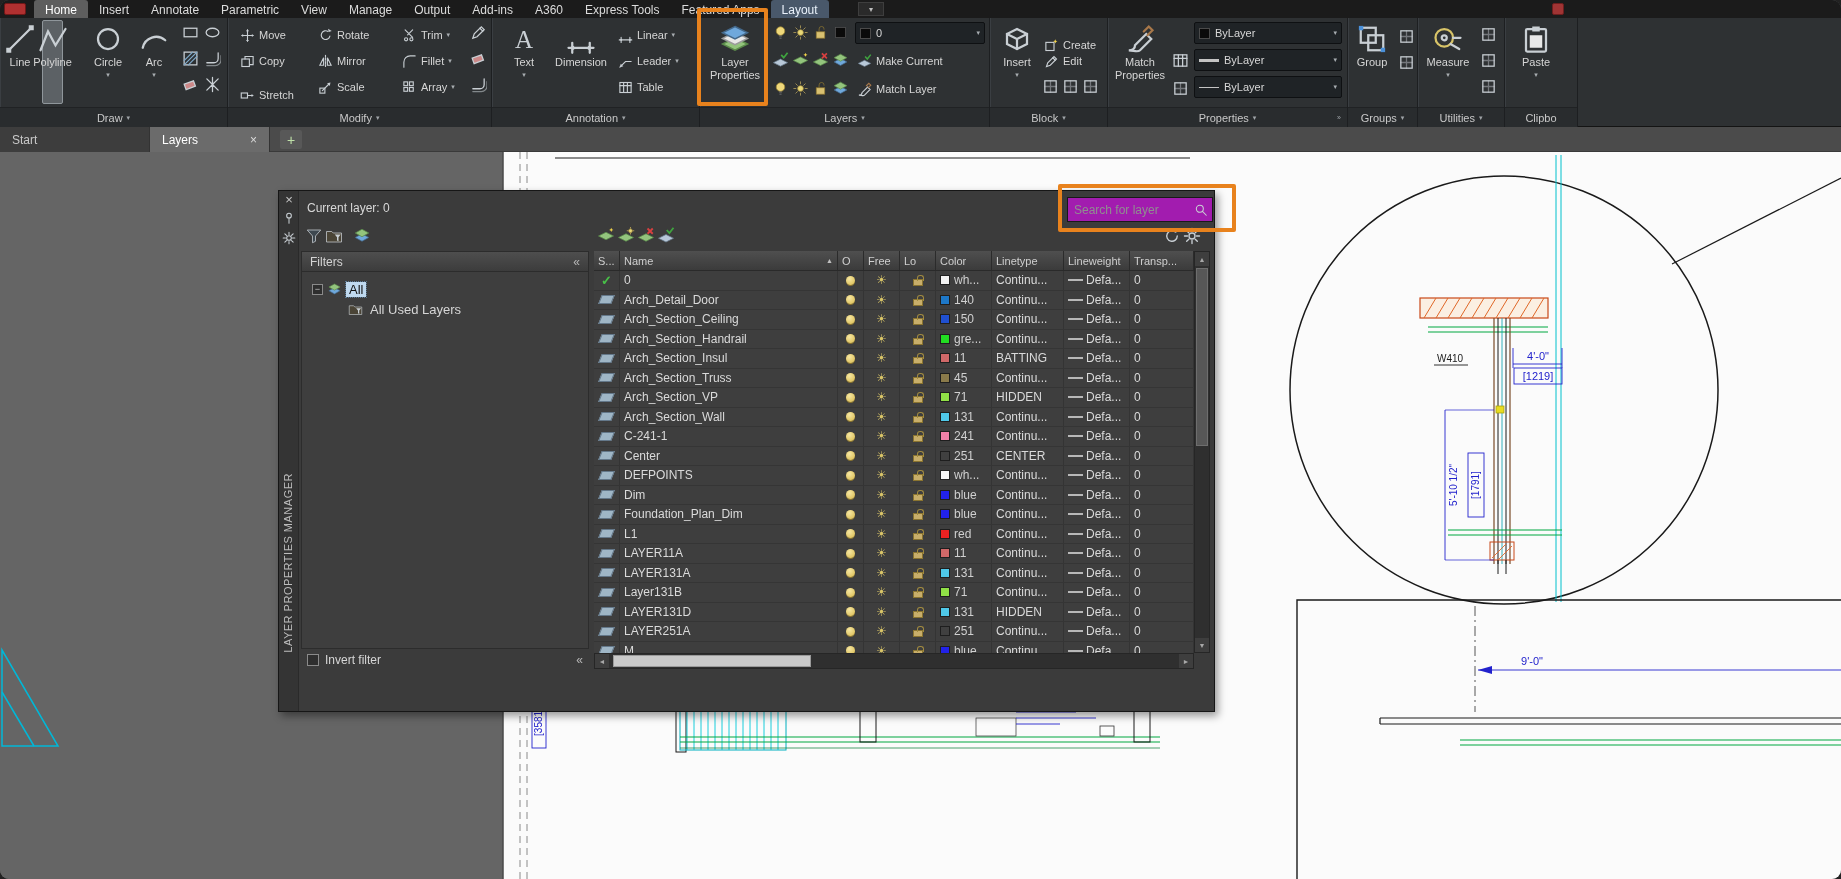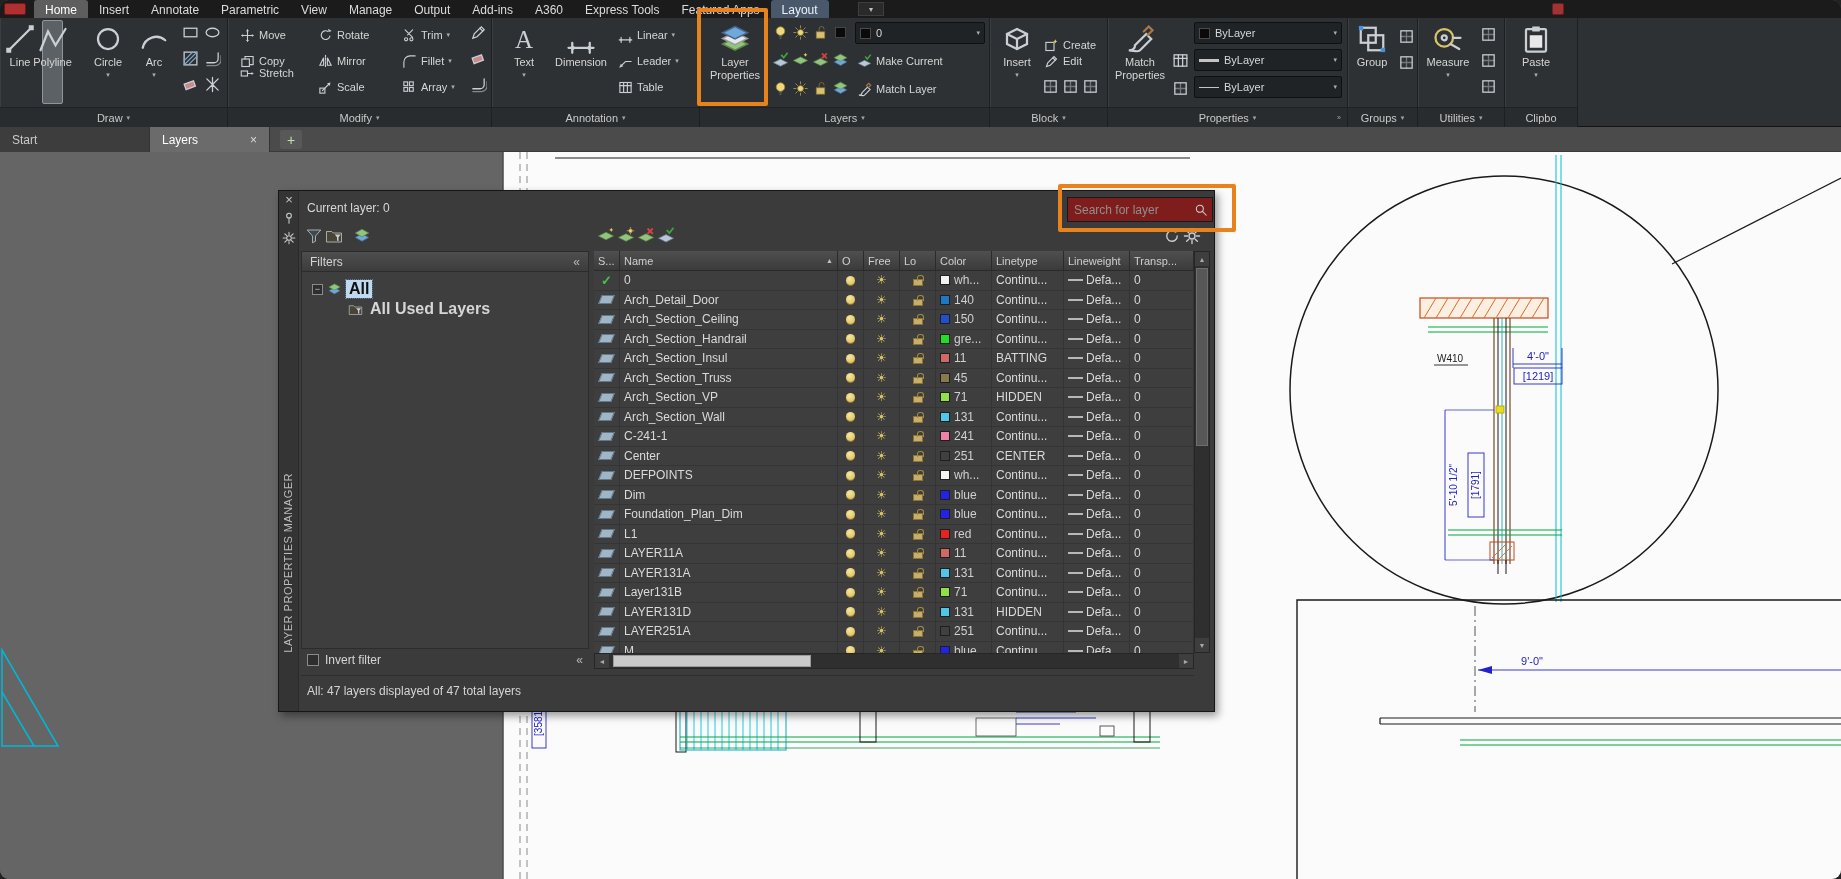"Stretch" div.smbtn { top: 44px -> 66px }
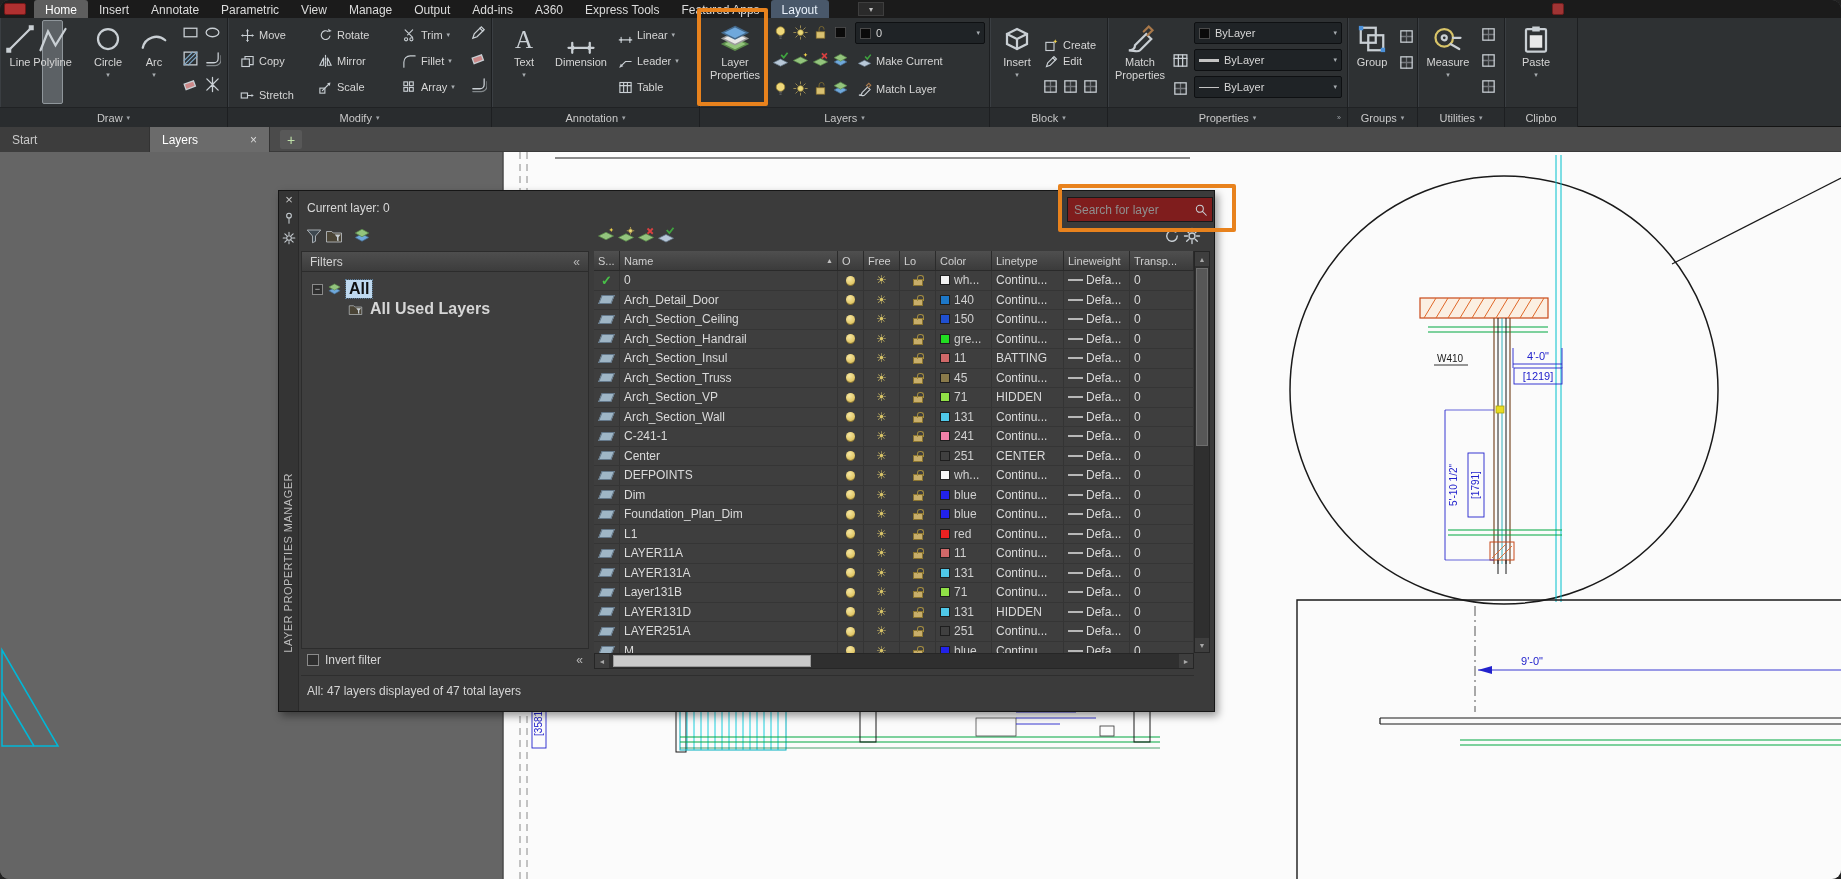"Search for layer" .searchbox { background: #7f1d1d -> #a21caf }
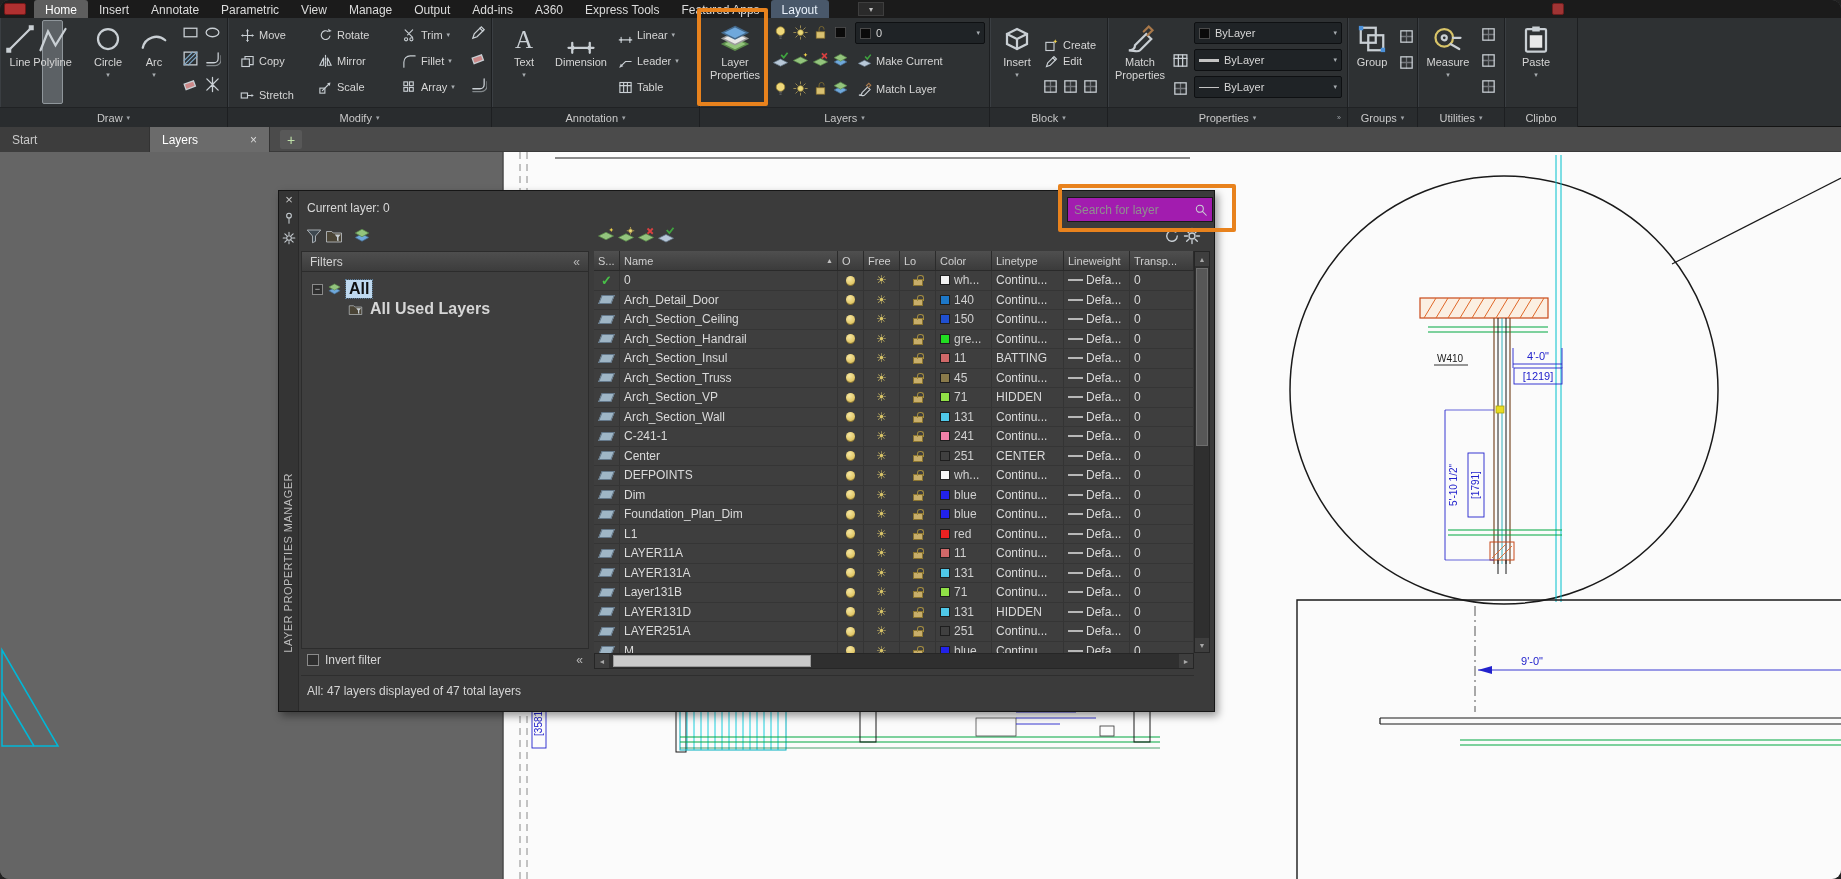"All" .tlabel { font-size: 16px -> 13px; font-weight: bold -> none }
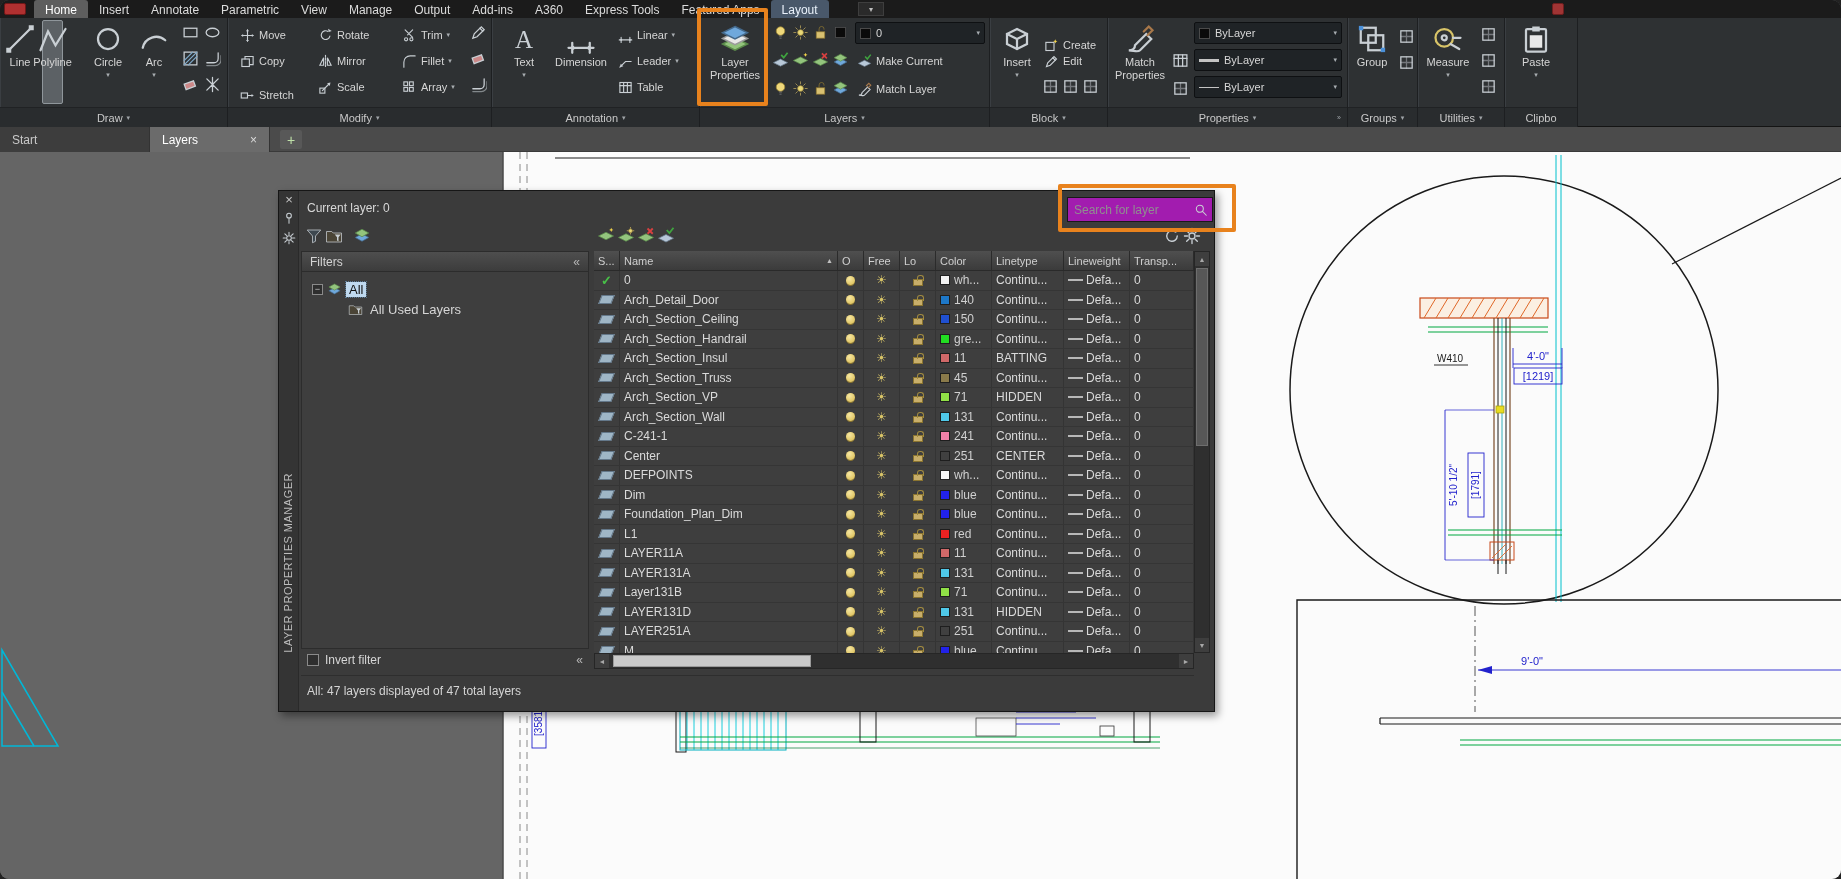"All: 47 layers displayed of" div.statusrow { html: <div> <span>All: 47 layers displayed of 47 total layers</span> </div> -> none }
